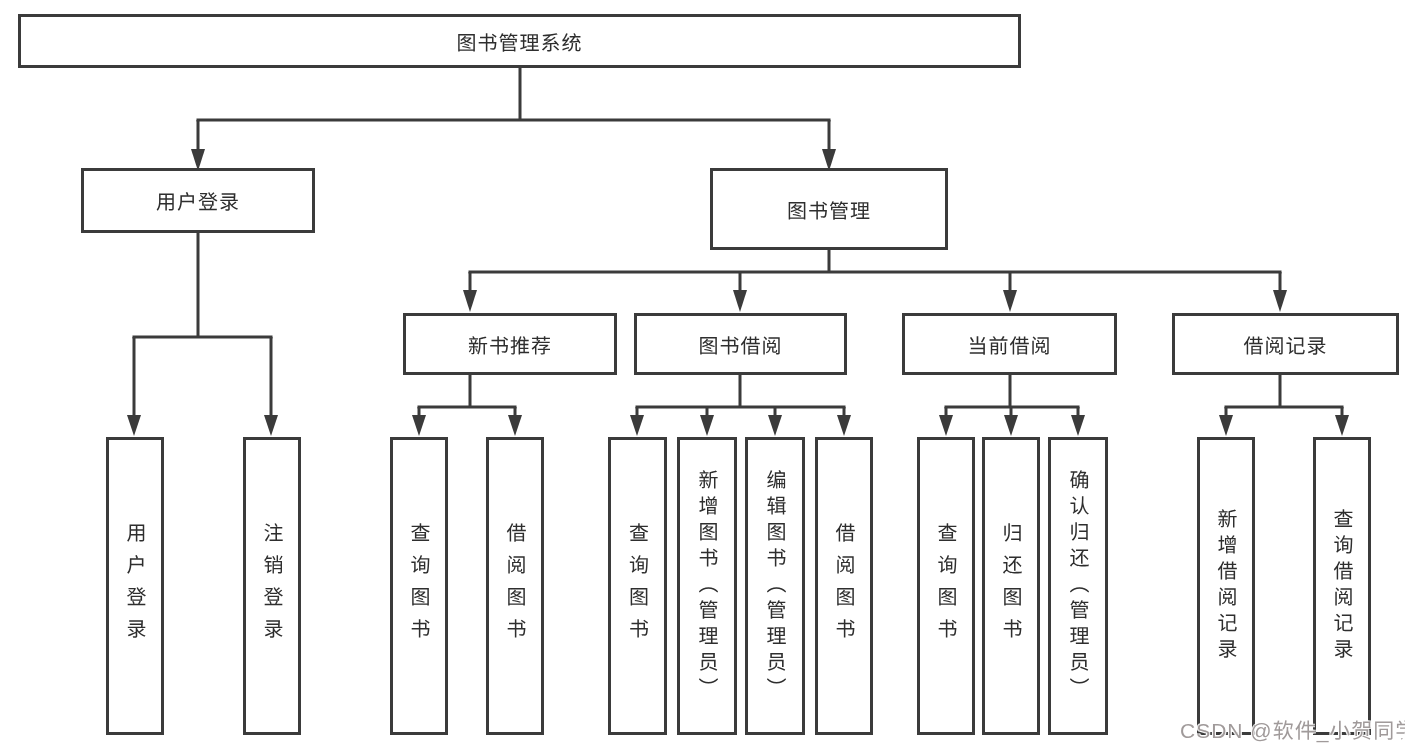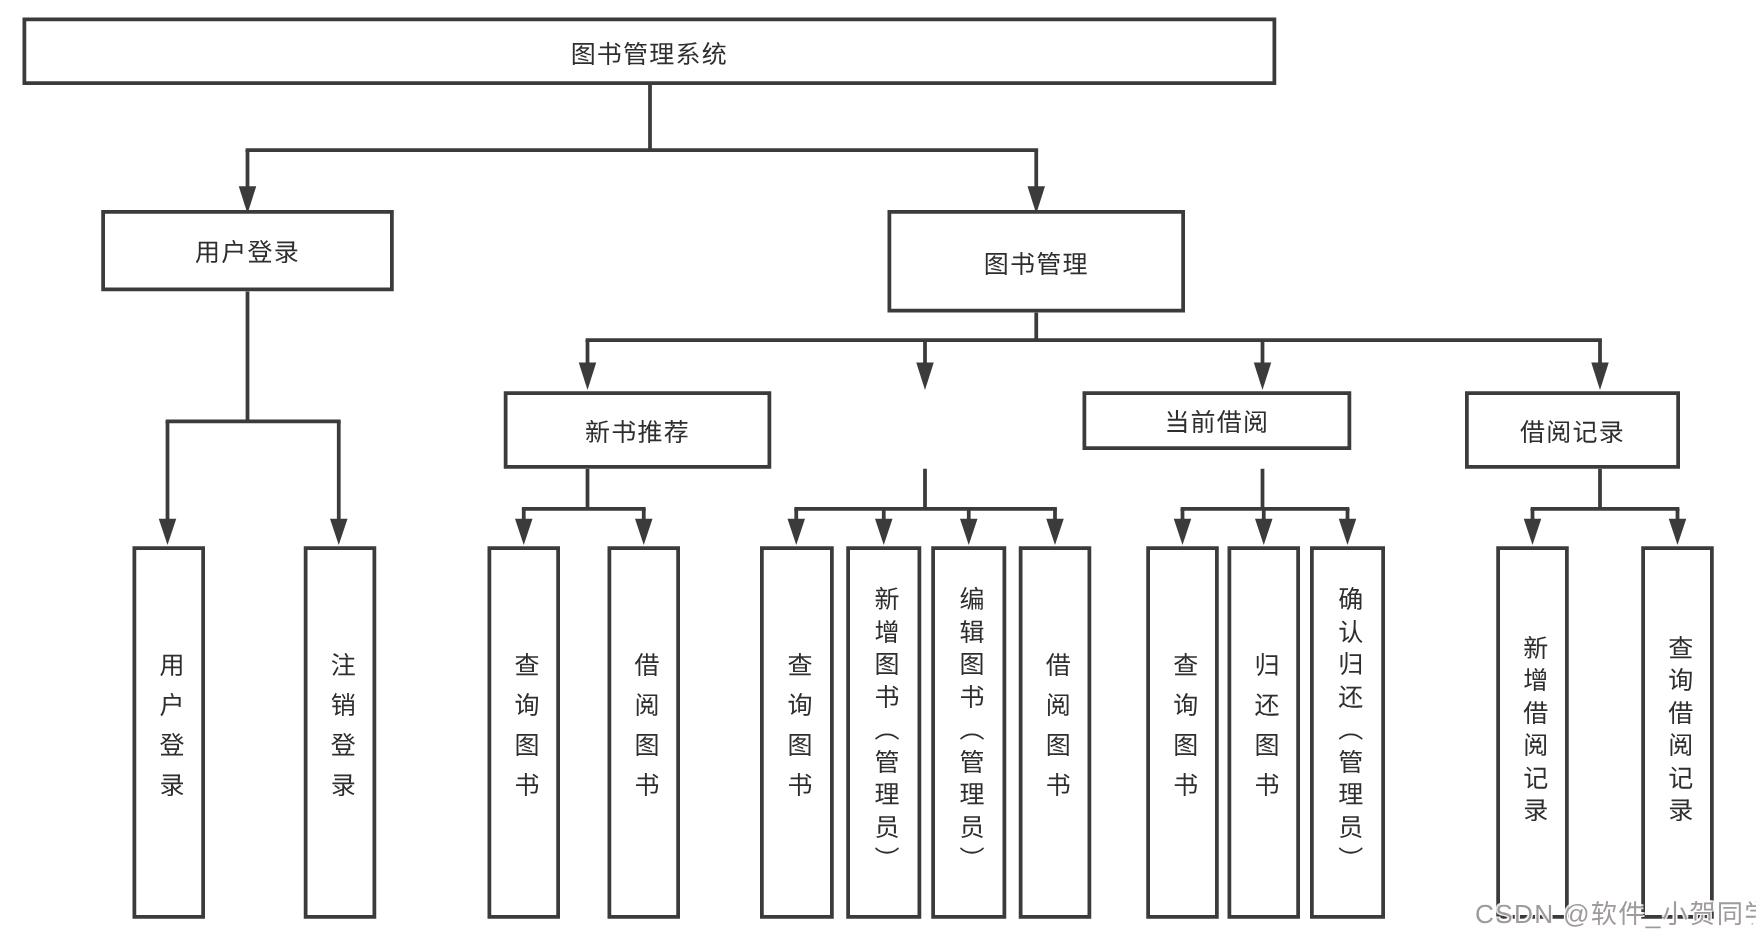"图书借阅" div.box { html: none -> <div> <span>图书借阅</span> </div> }
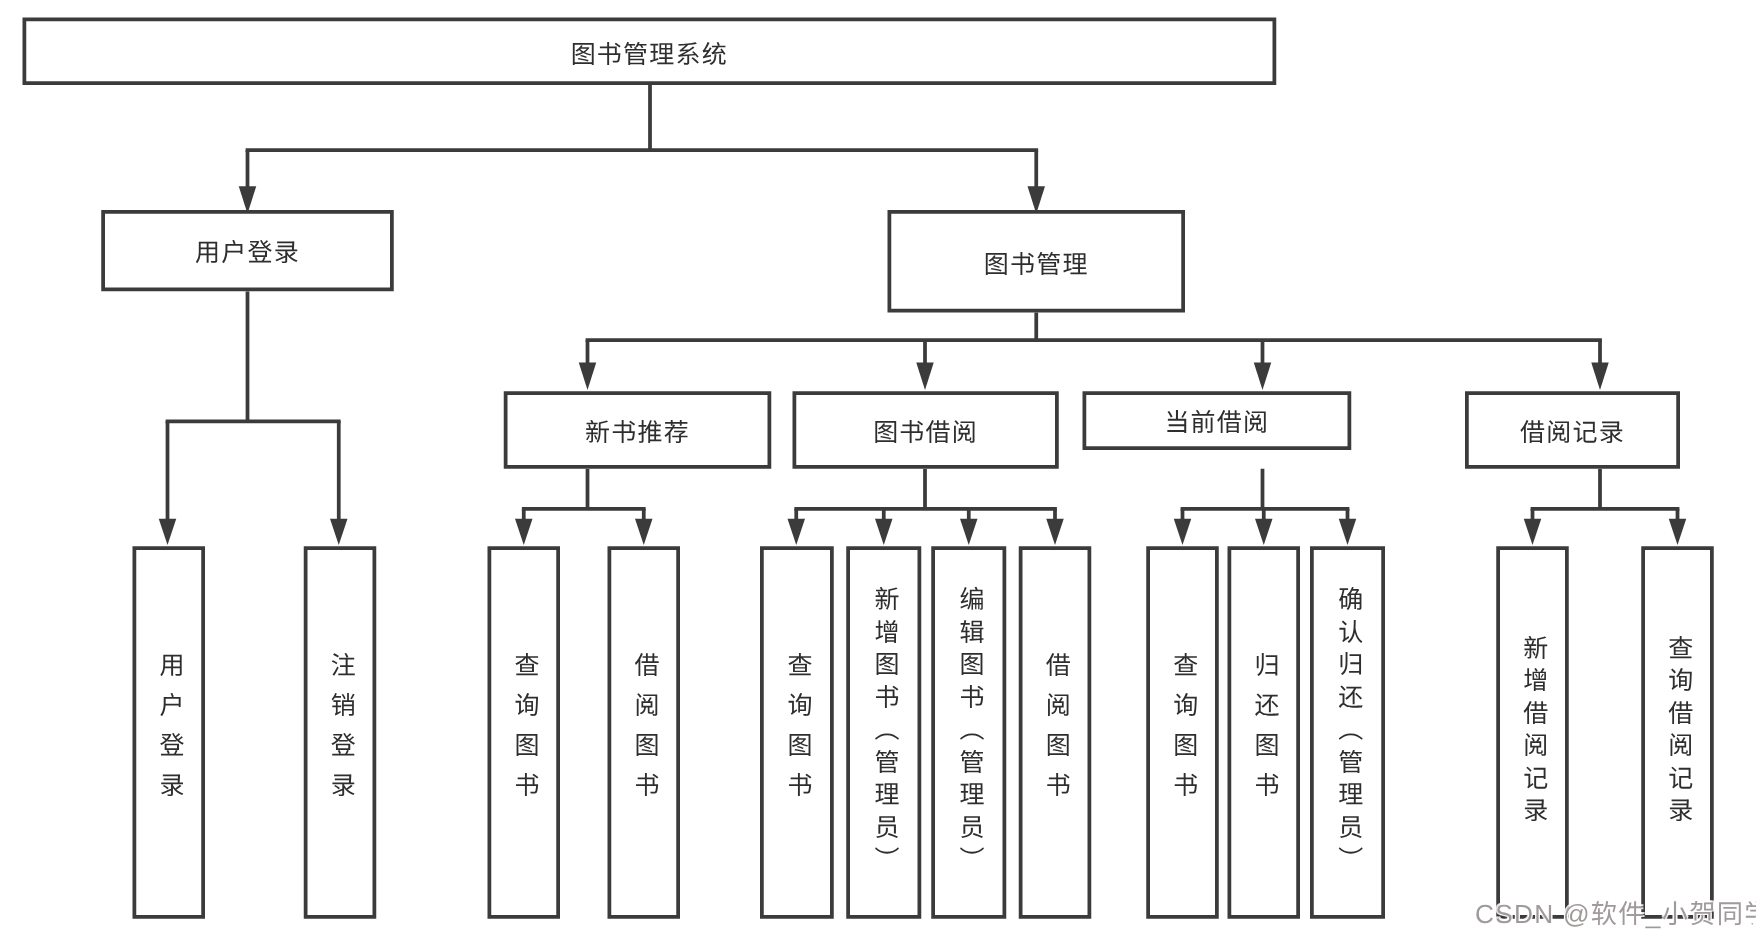"当前借阅" div.box { height: 47px -> 62px; left: 866px -> 902px }
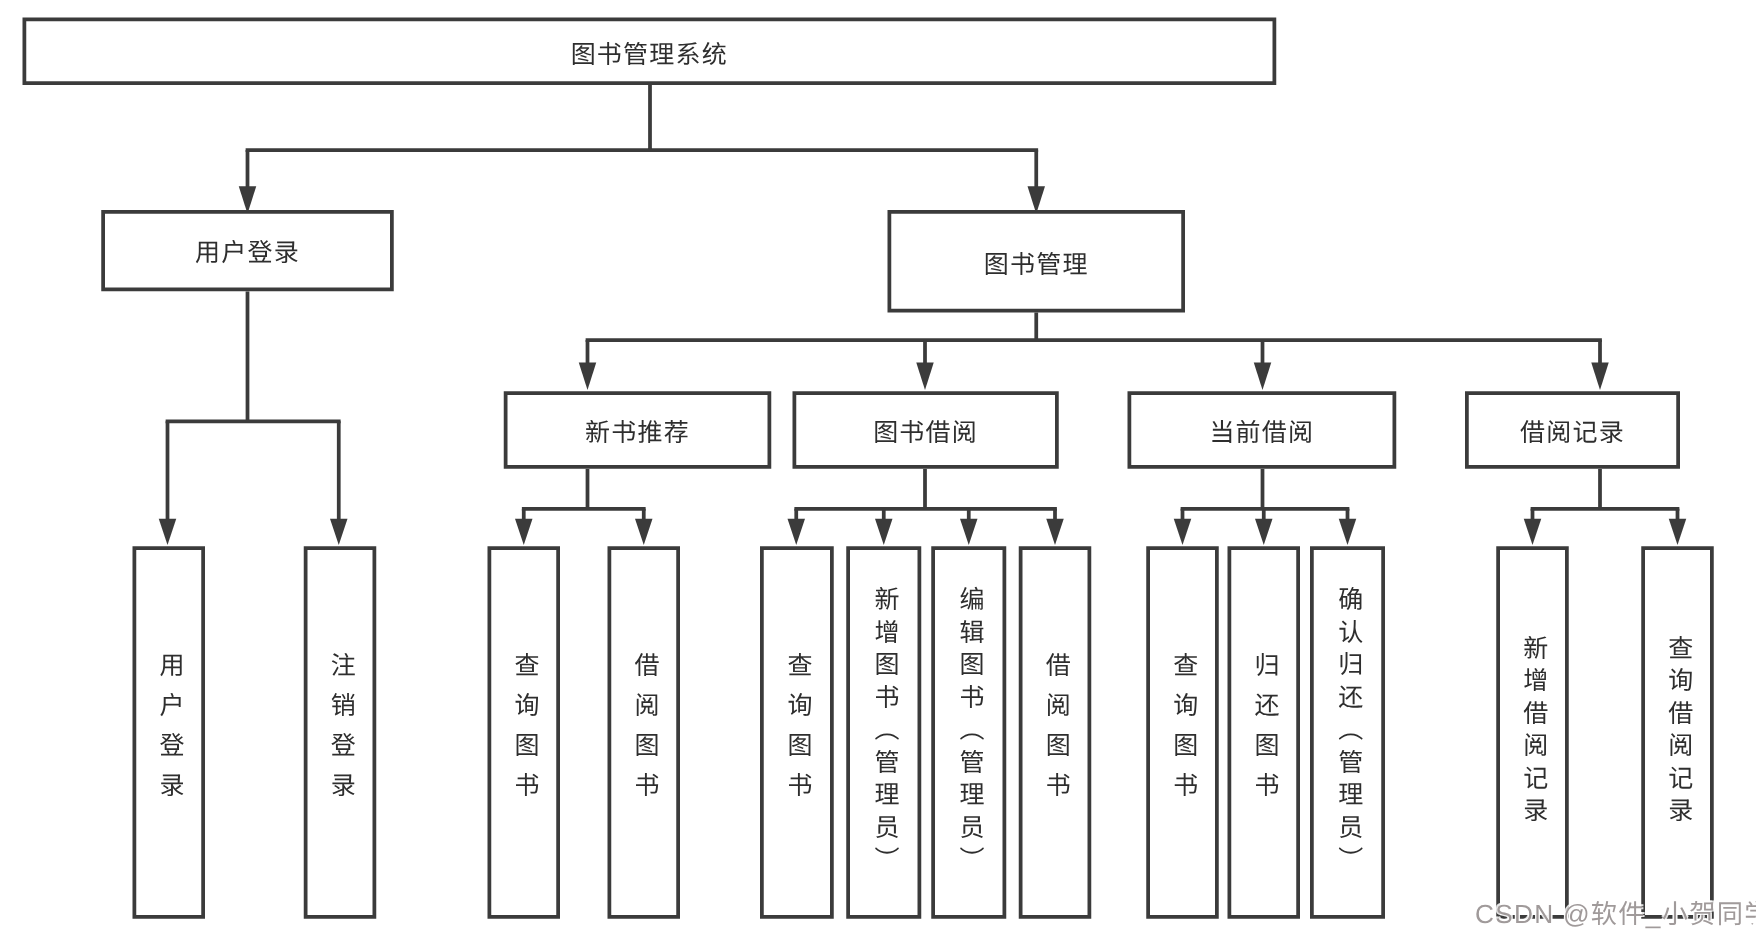"借阅记录" div.box { width: 172px -> 227px }
